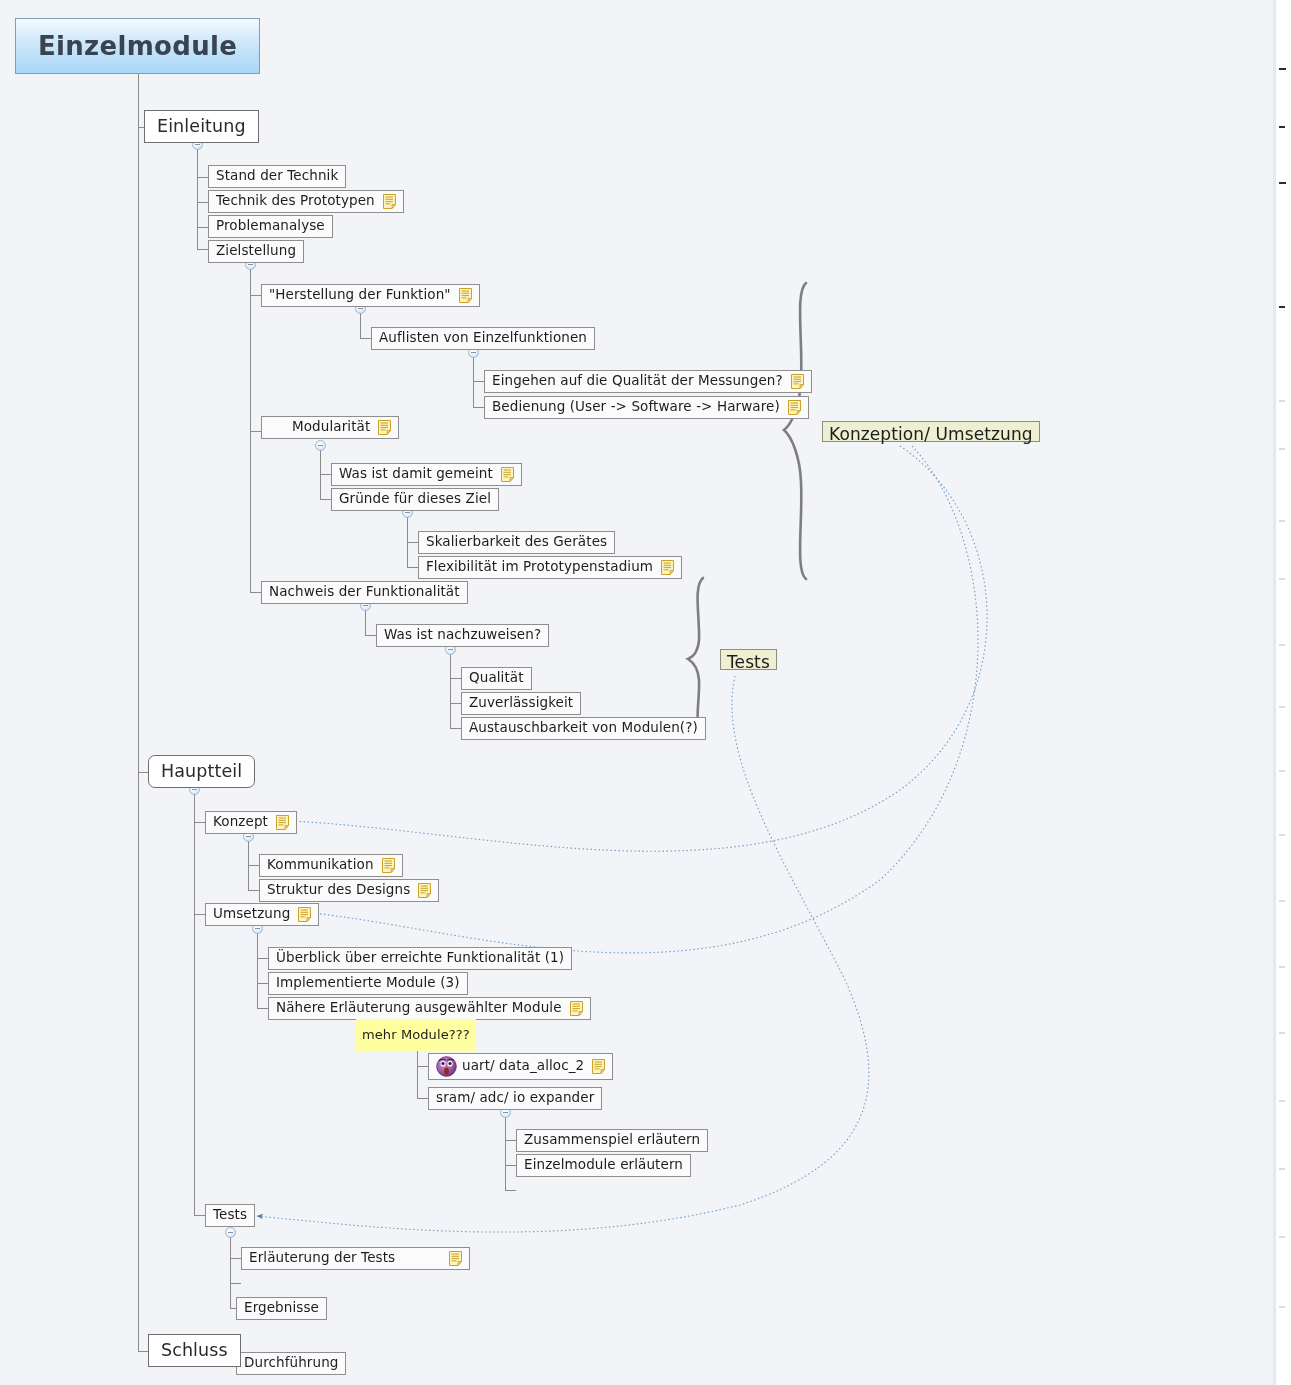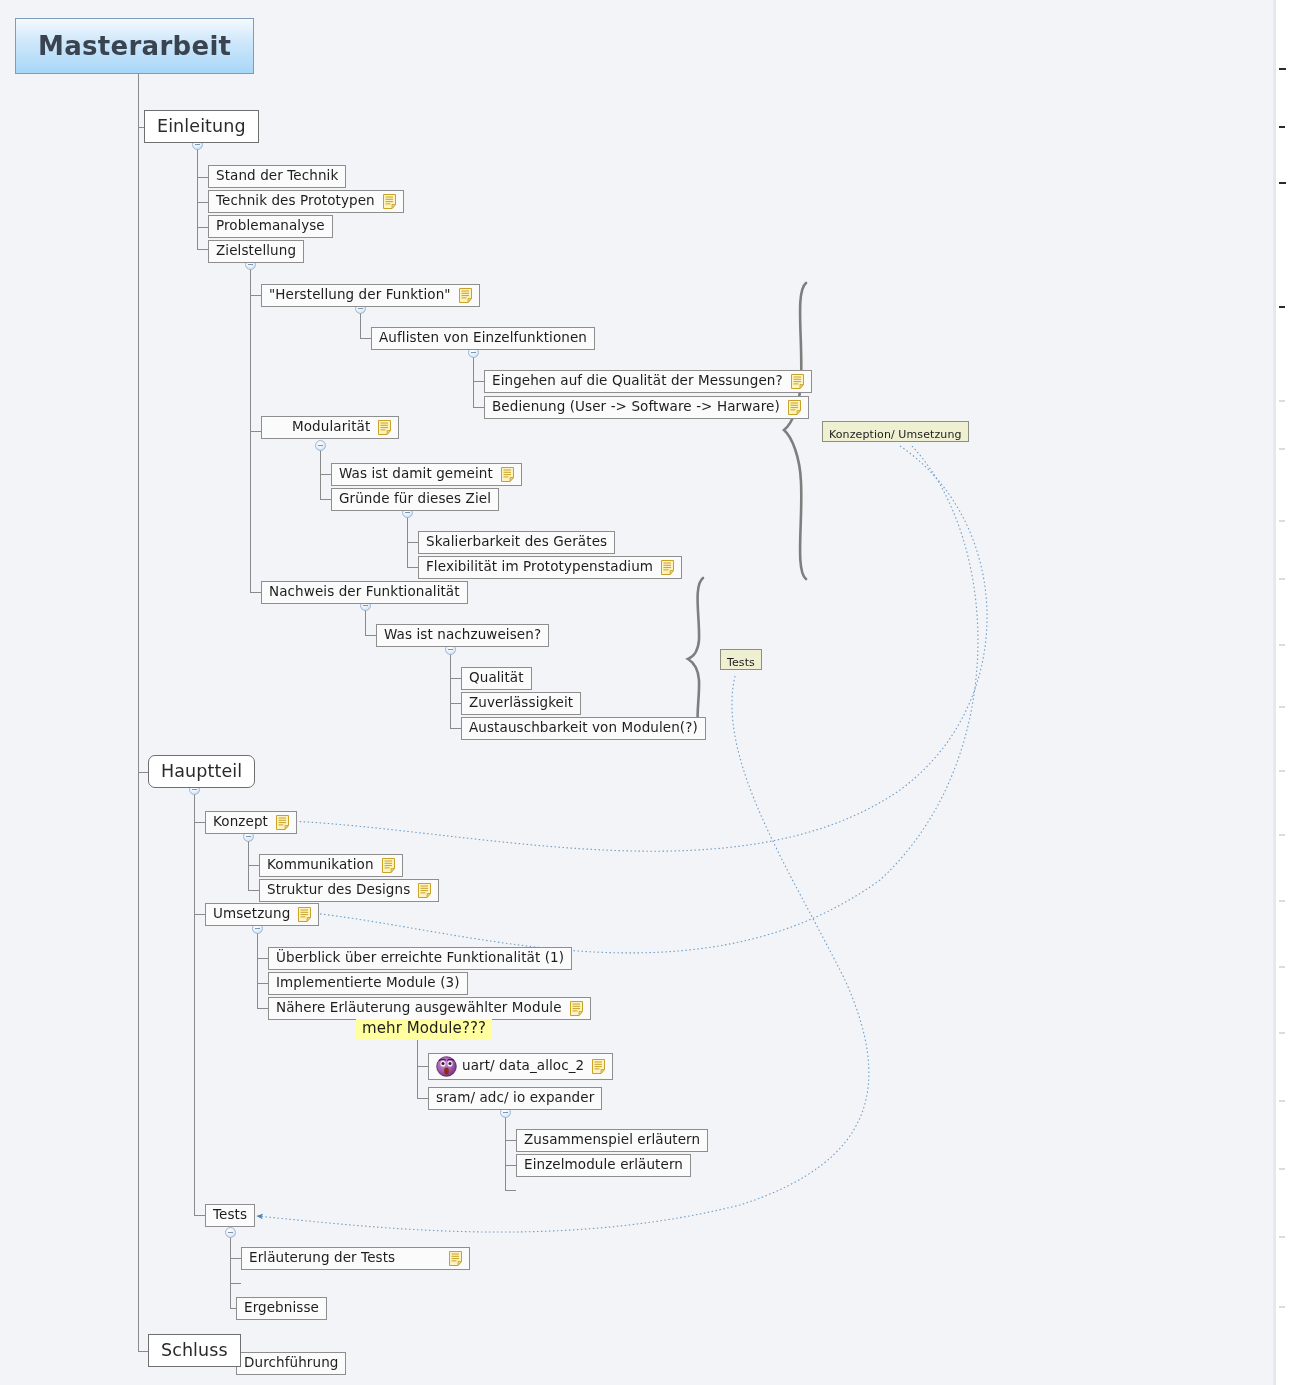"Masterarbeit" span.nlabel { text: Masterarbeit -> Einzelmodule }
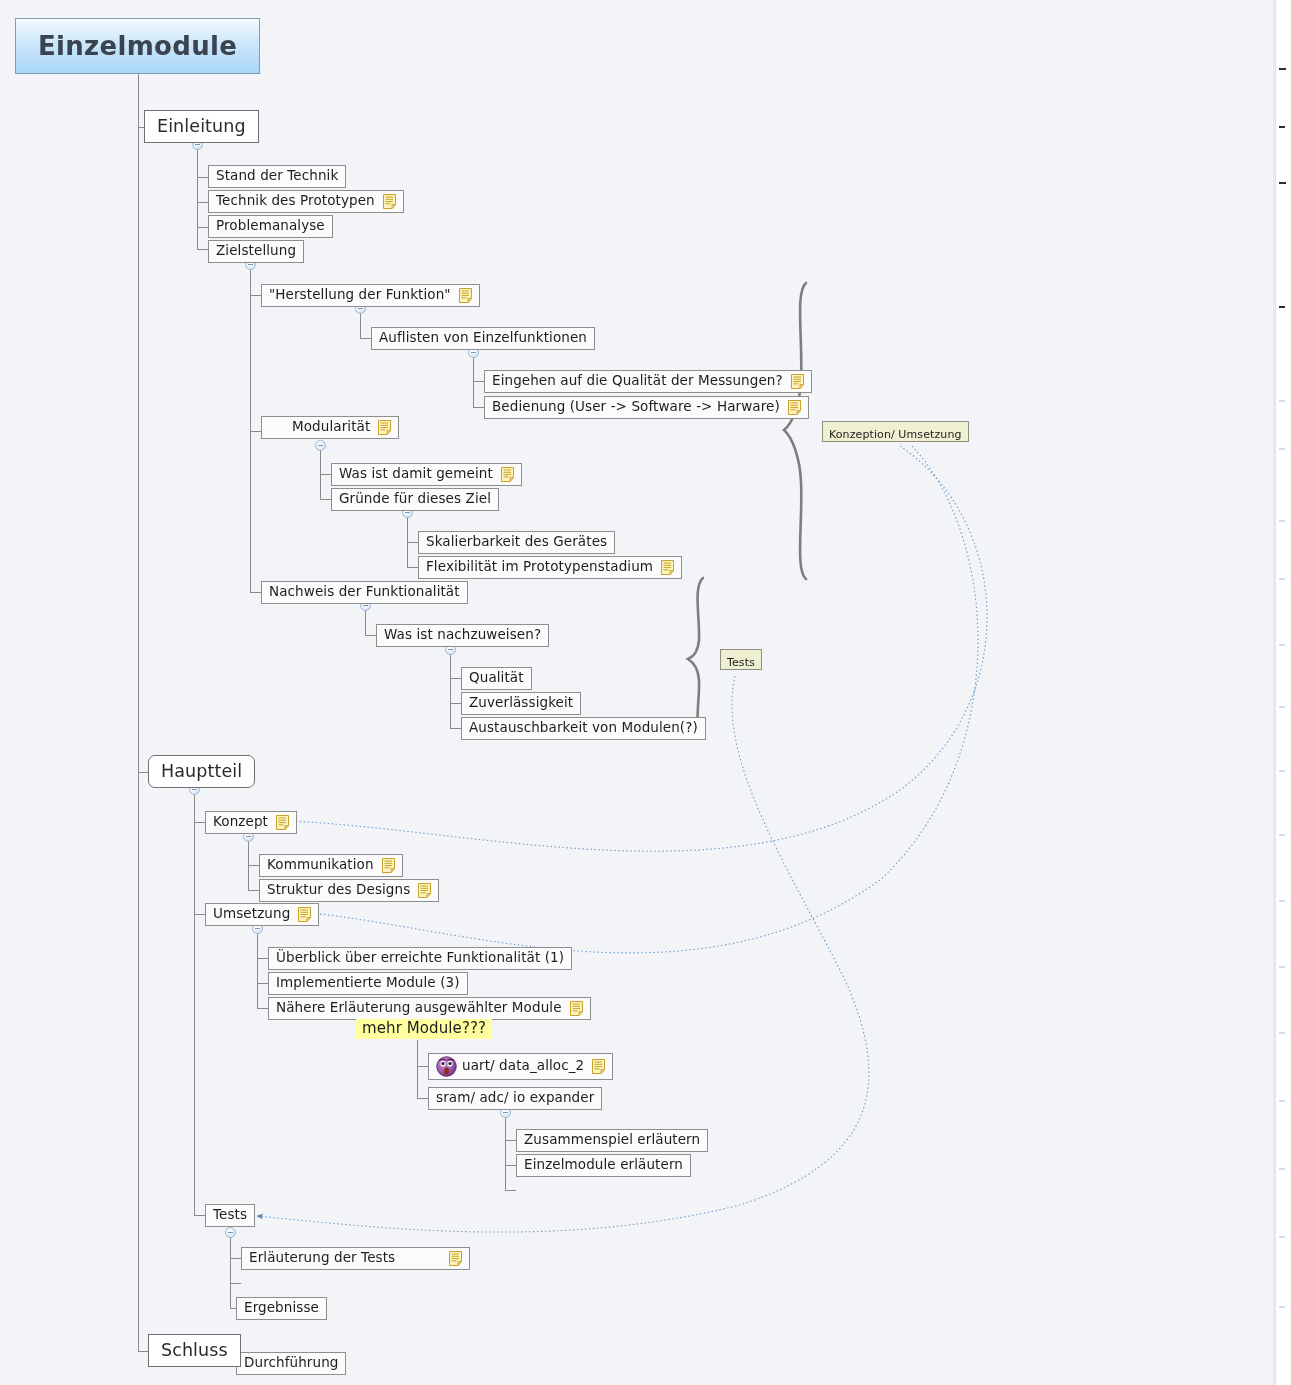"Konzeption/ Umsetzung" .node.cloudlabel { font-size: 11px -> 17px }
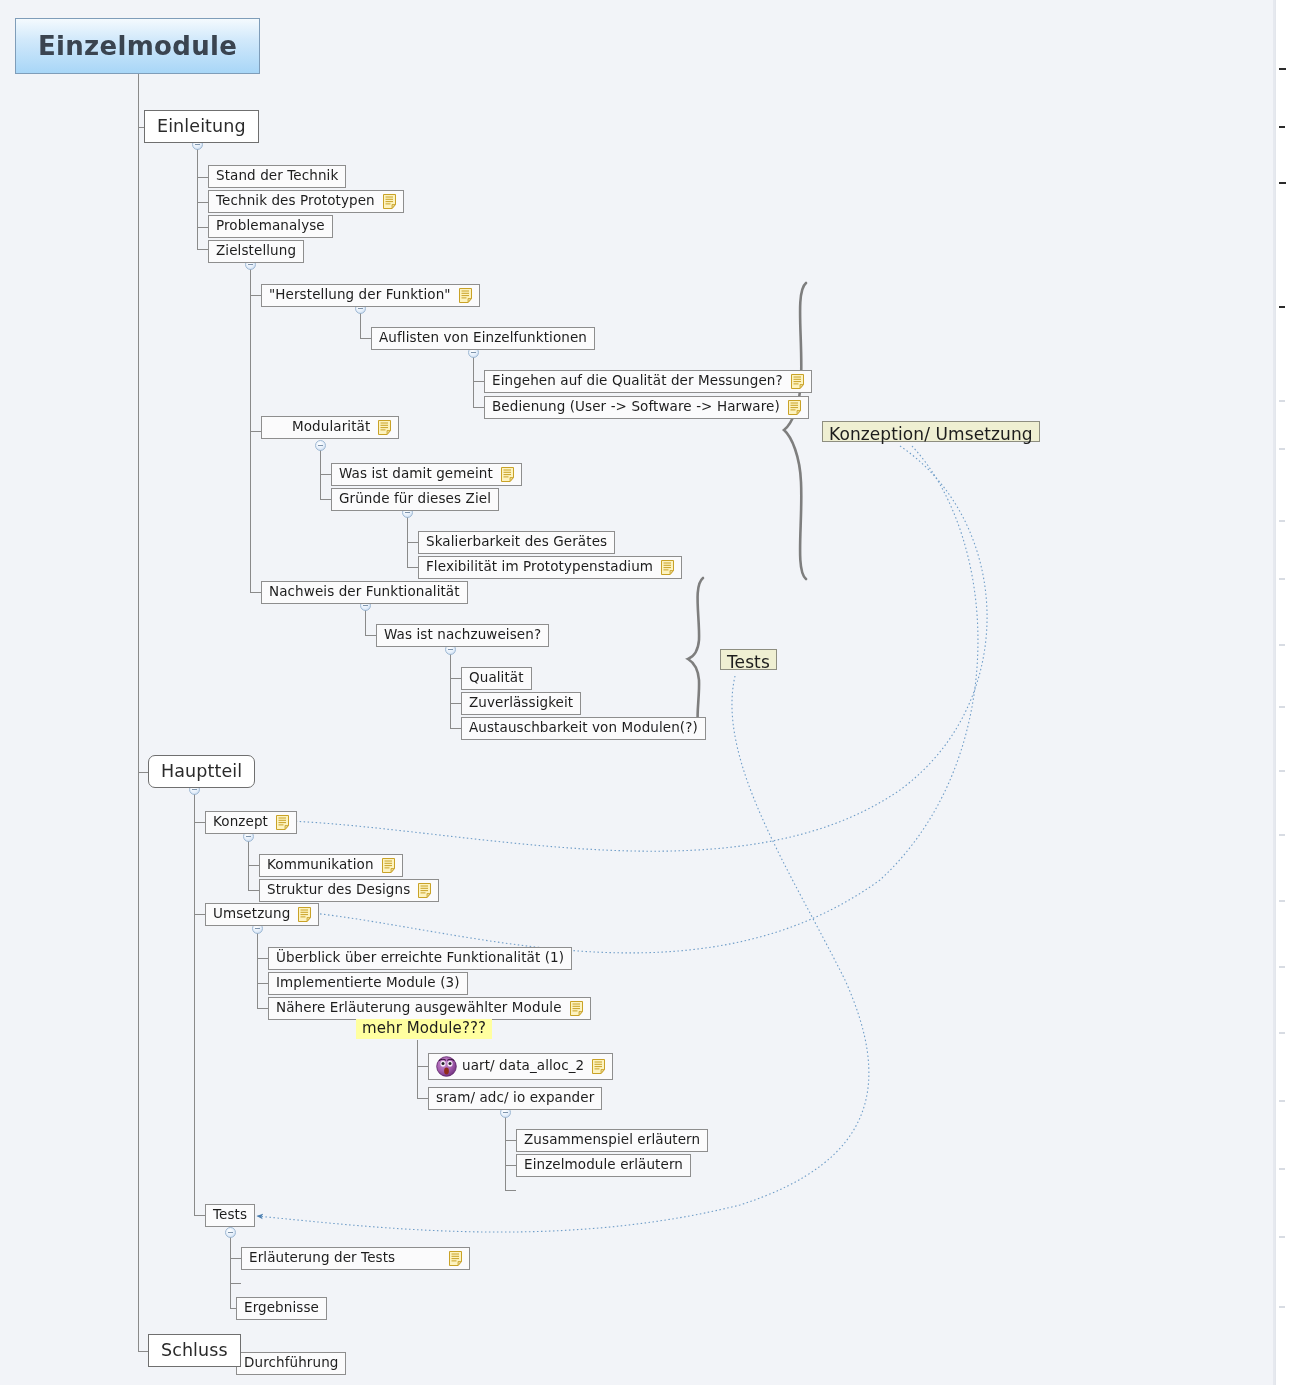"mehr Module???" .node.yellow { font-size: 15px -> 13px; height: 20px -> 32px }
